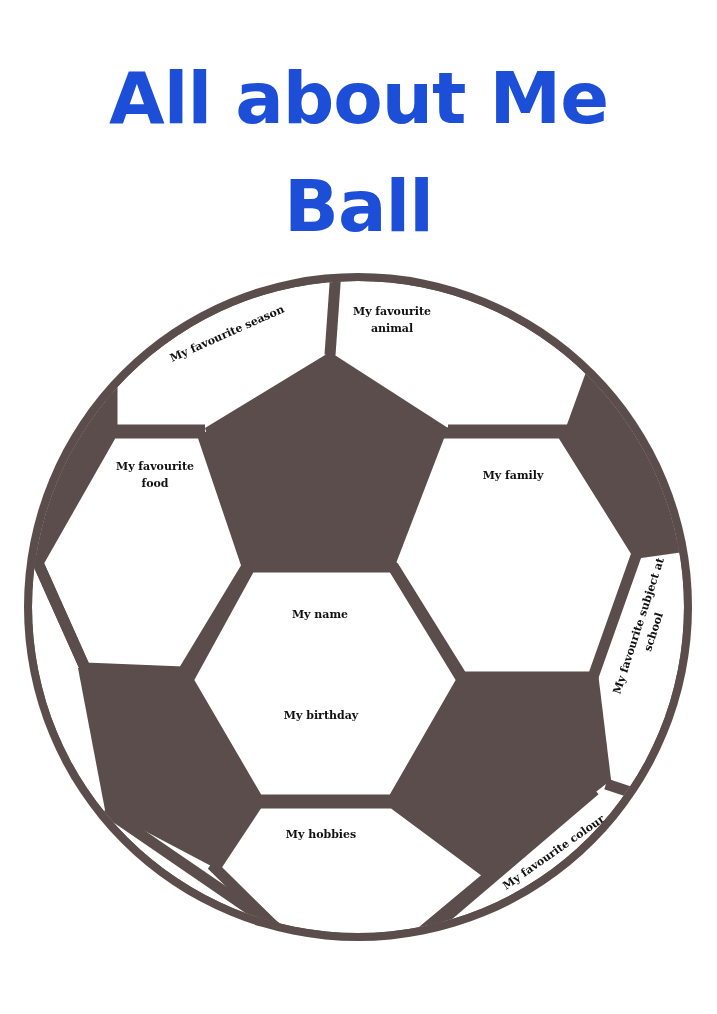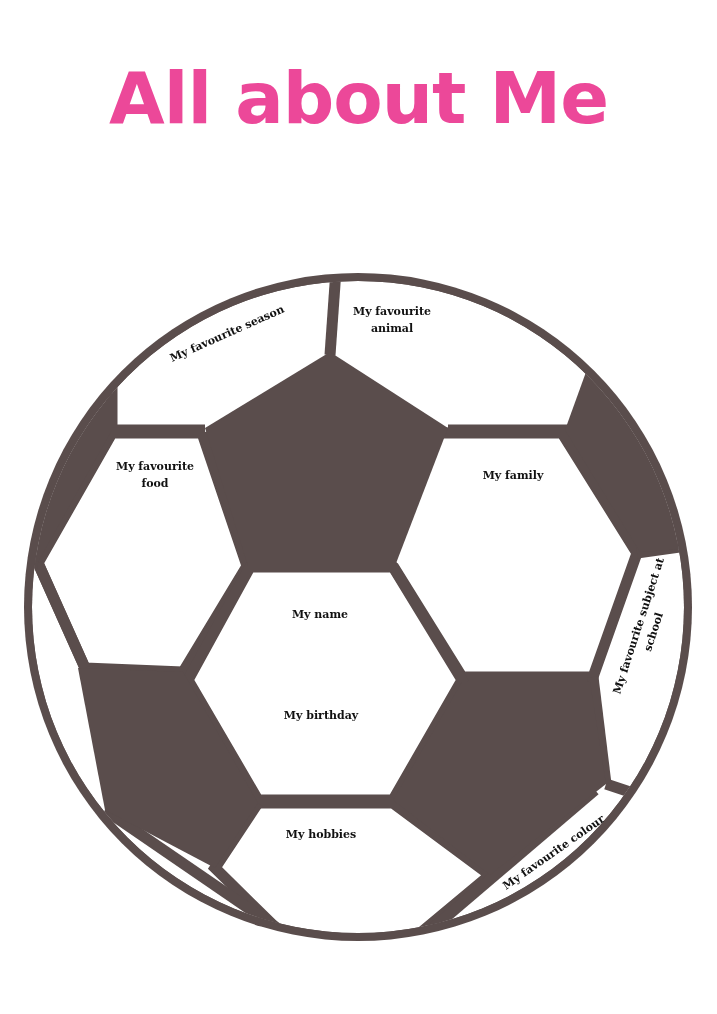"All about Me" .title { color: #ec4899 -> #1d4ed8 }
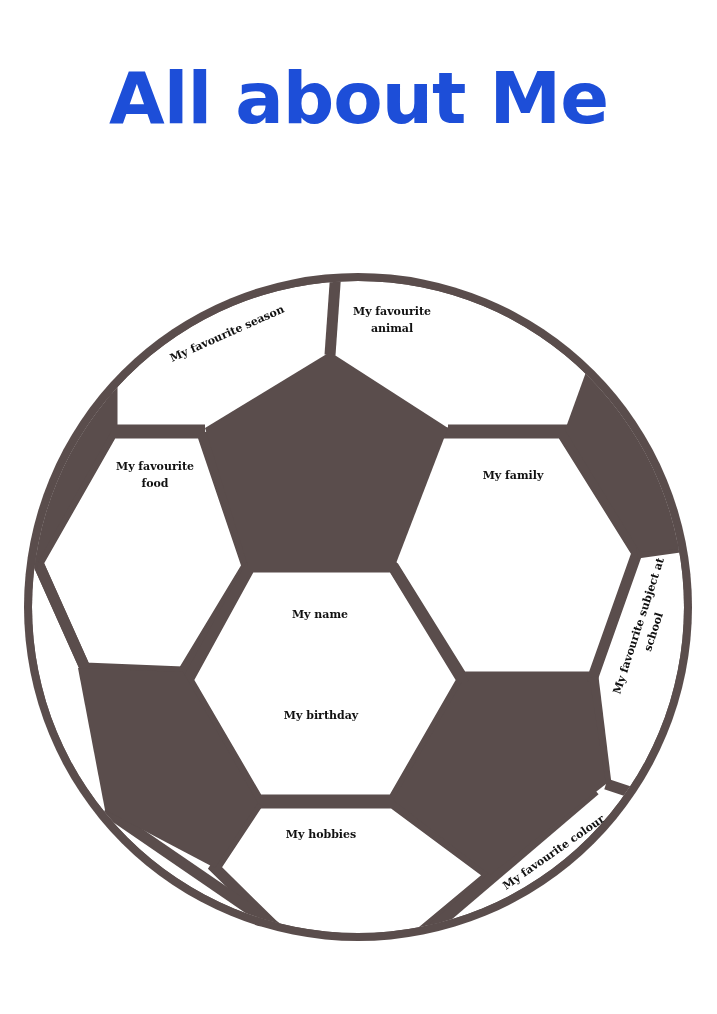"Ball" div { html: none -> <div>Ball</div> }
